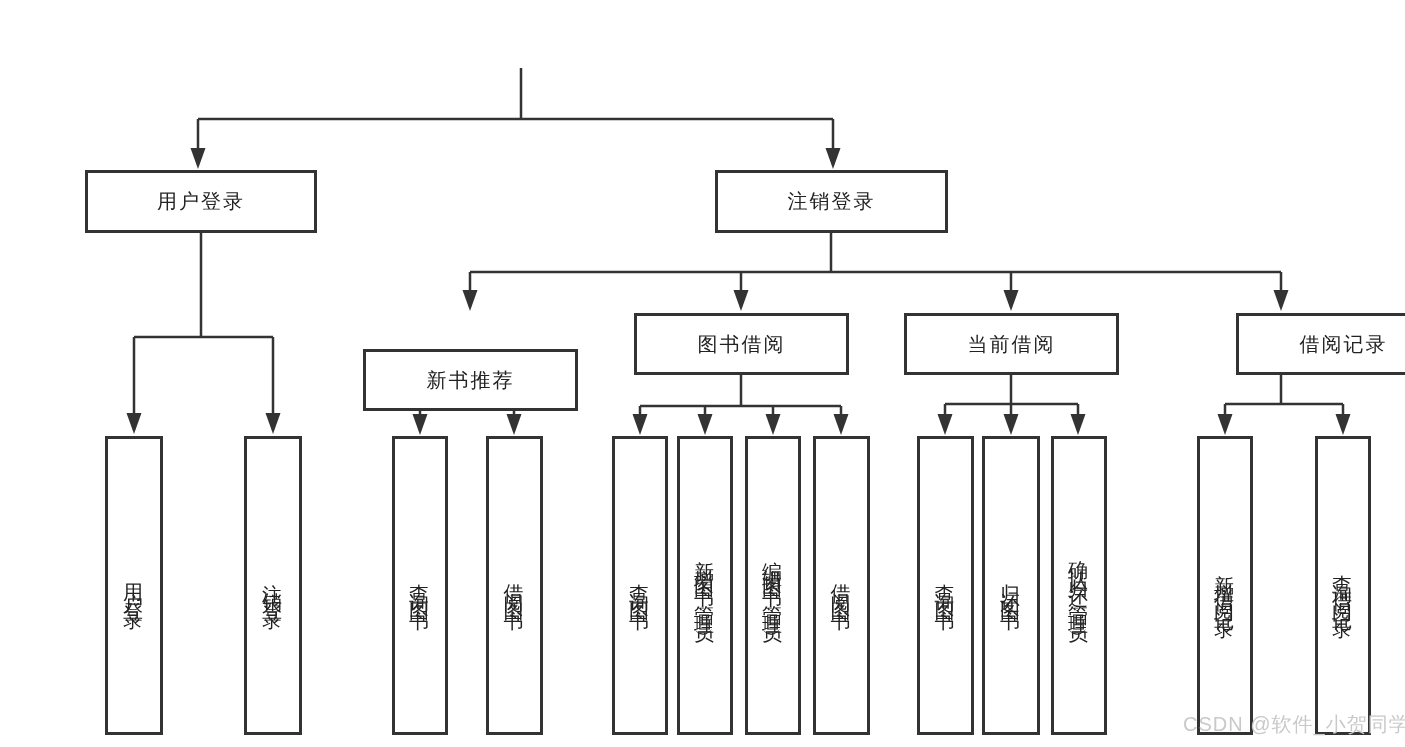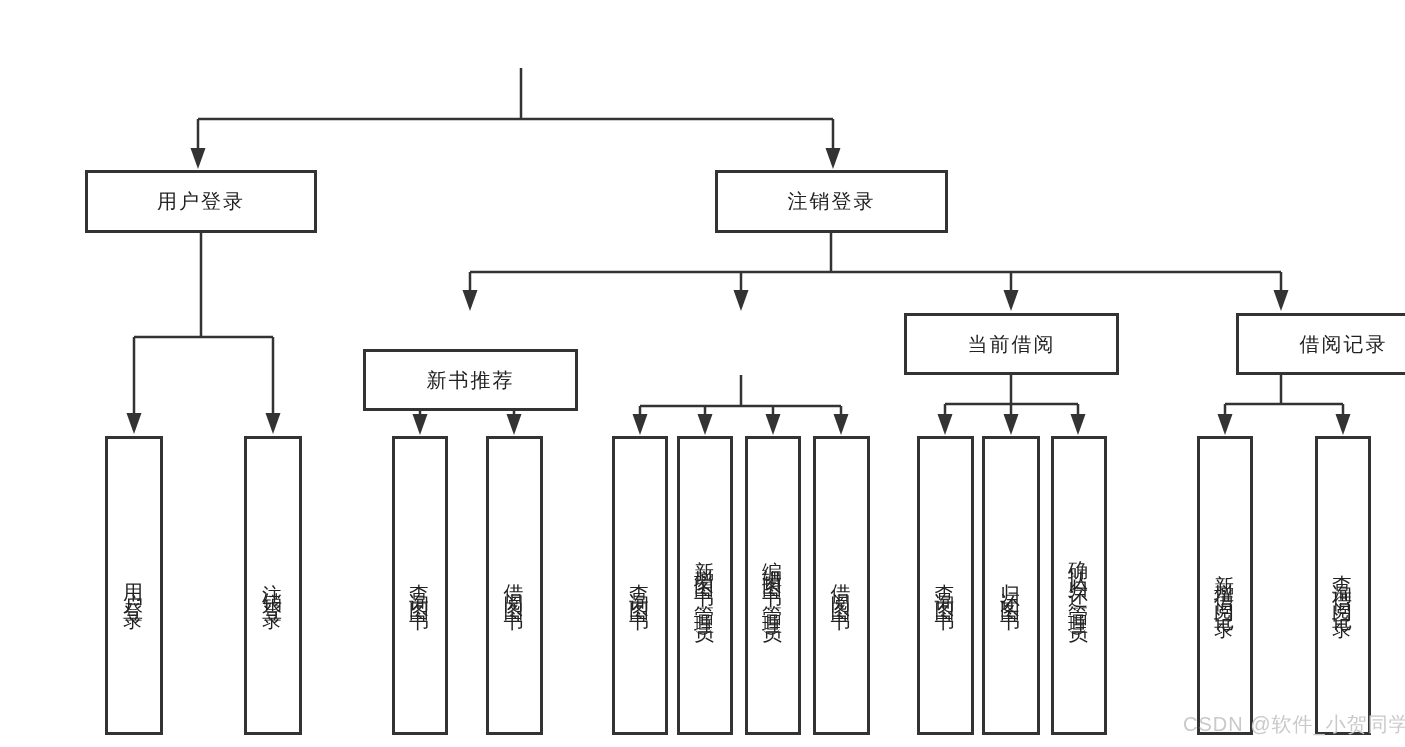"图书借阅" div.box { html: none -> <div>图书借阅</div> }
